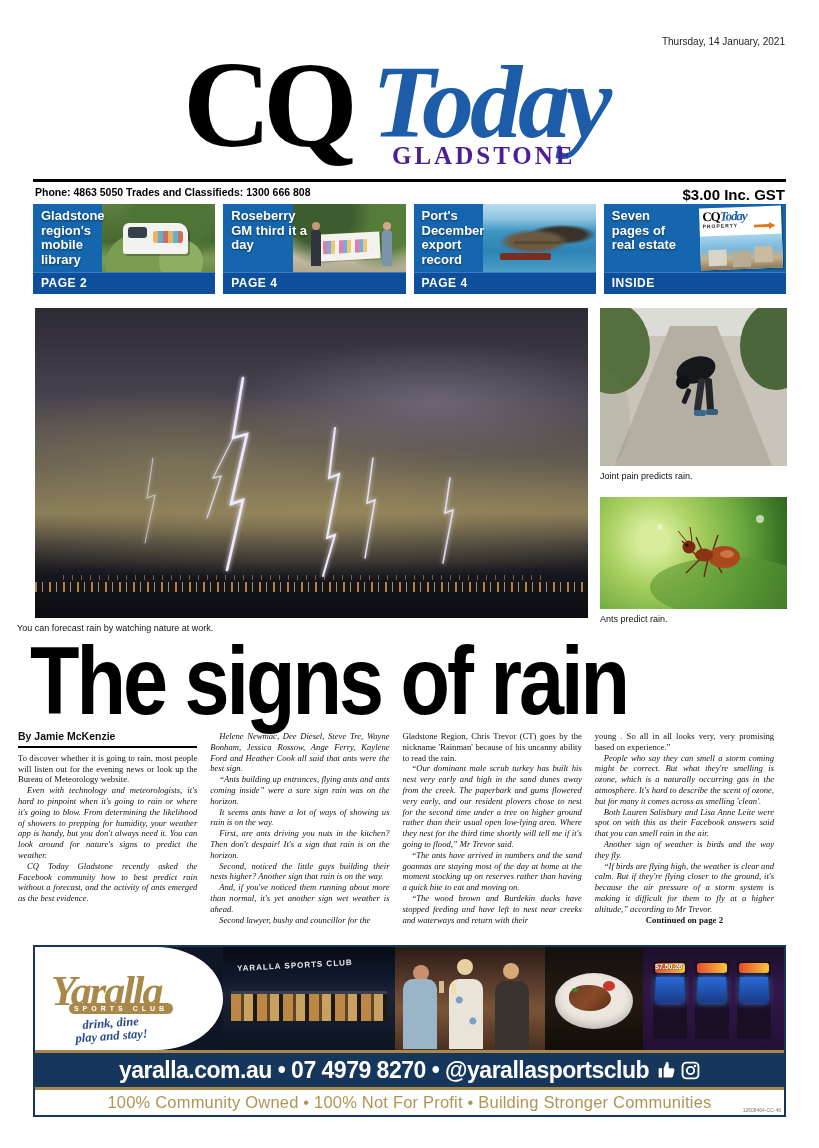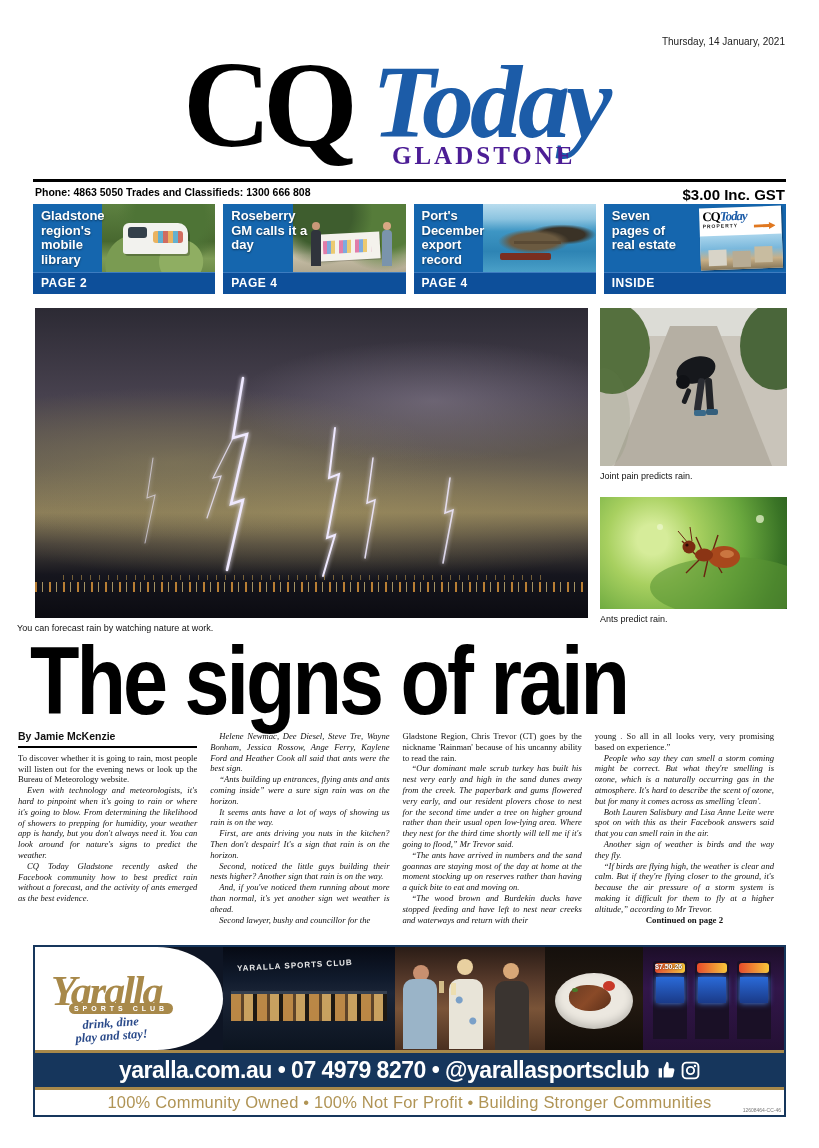"Roseberry GM calls it a" div.t-title { text: calls -> third }
